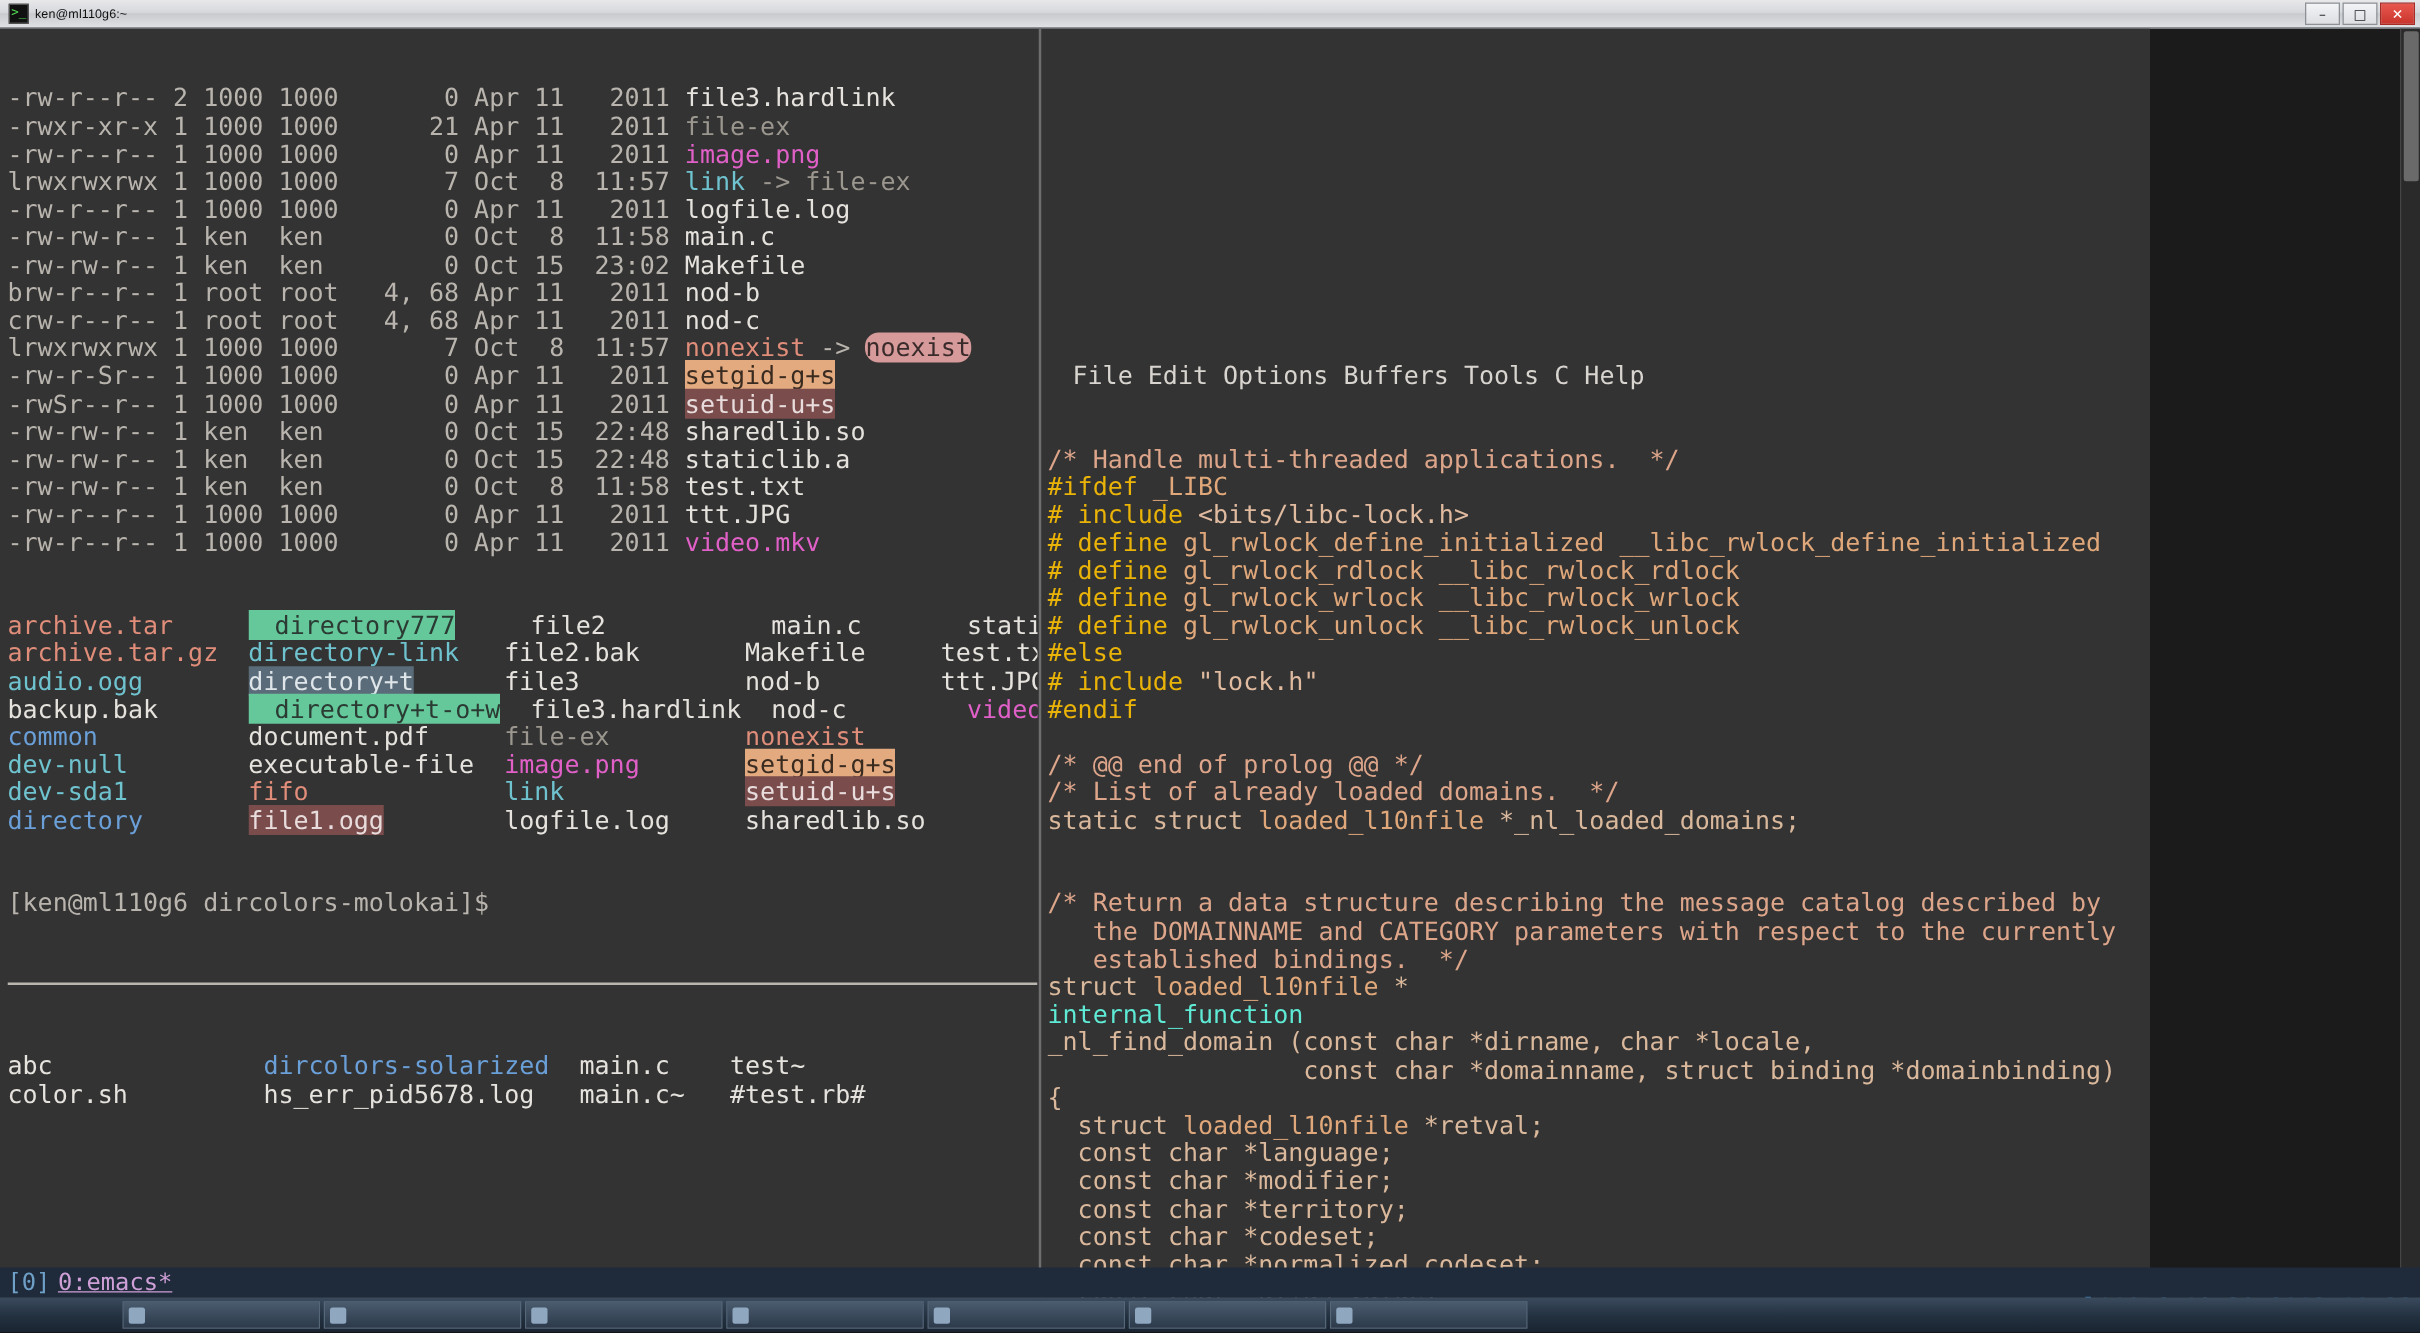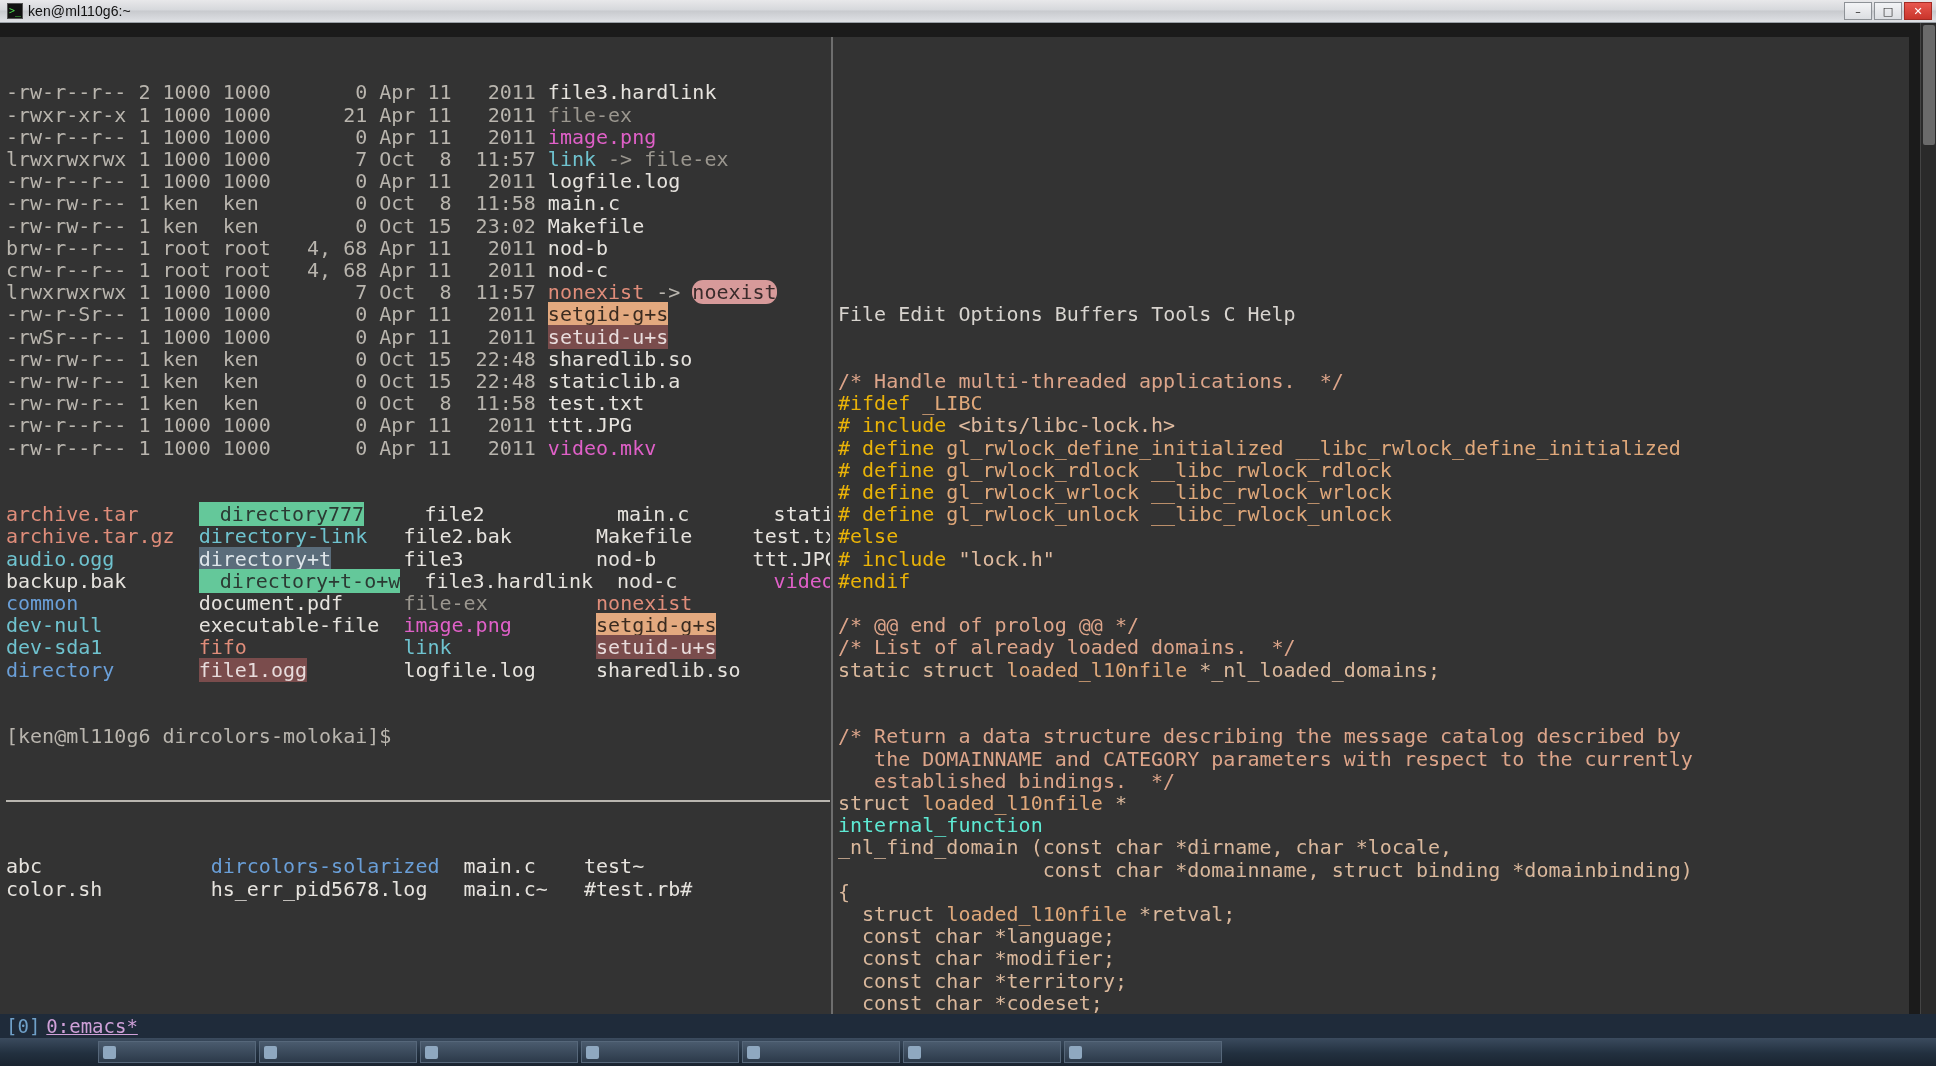"ken@ml110g6:~" .title-text { font-size: 14px -> 10px }
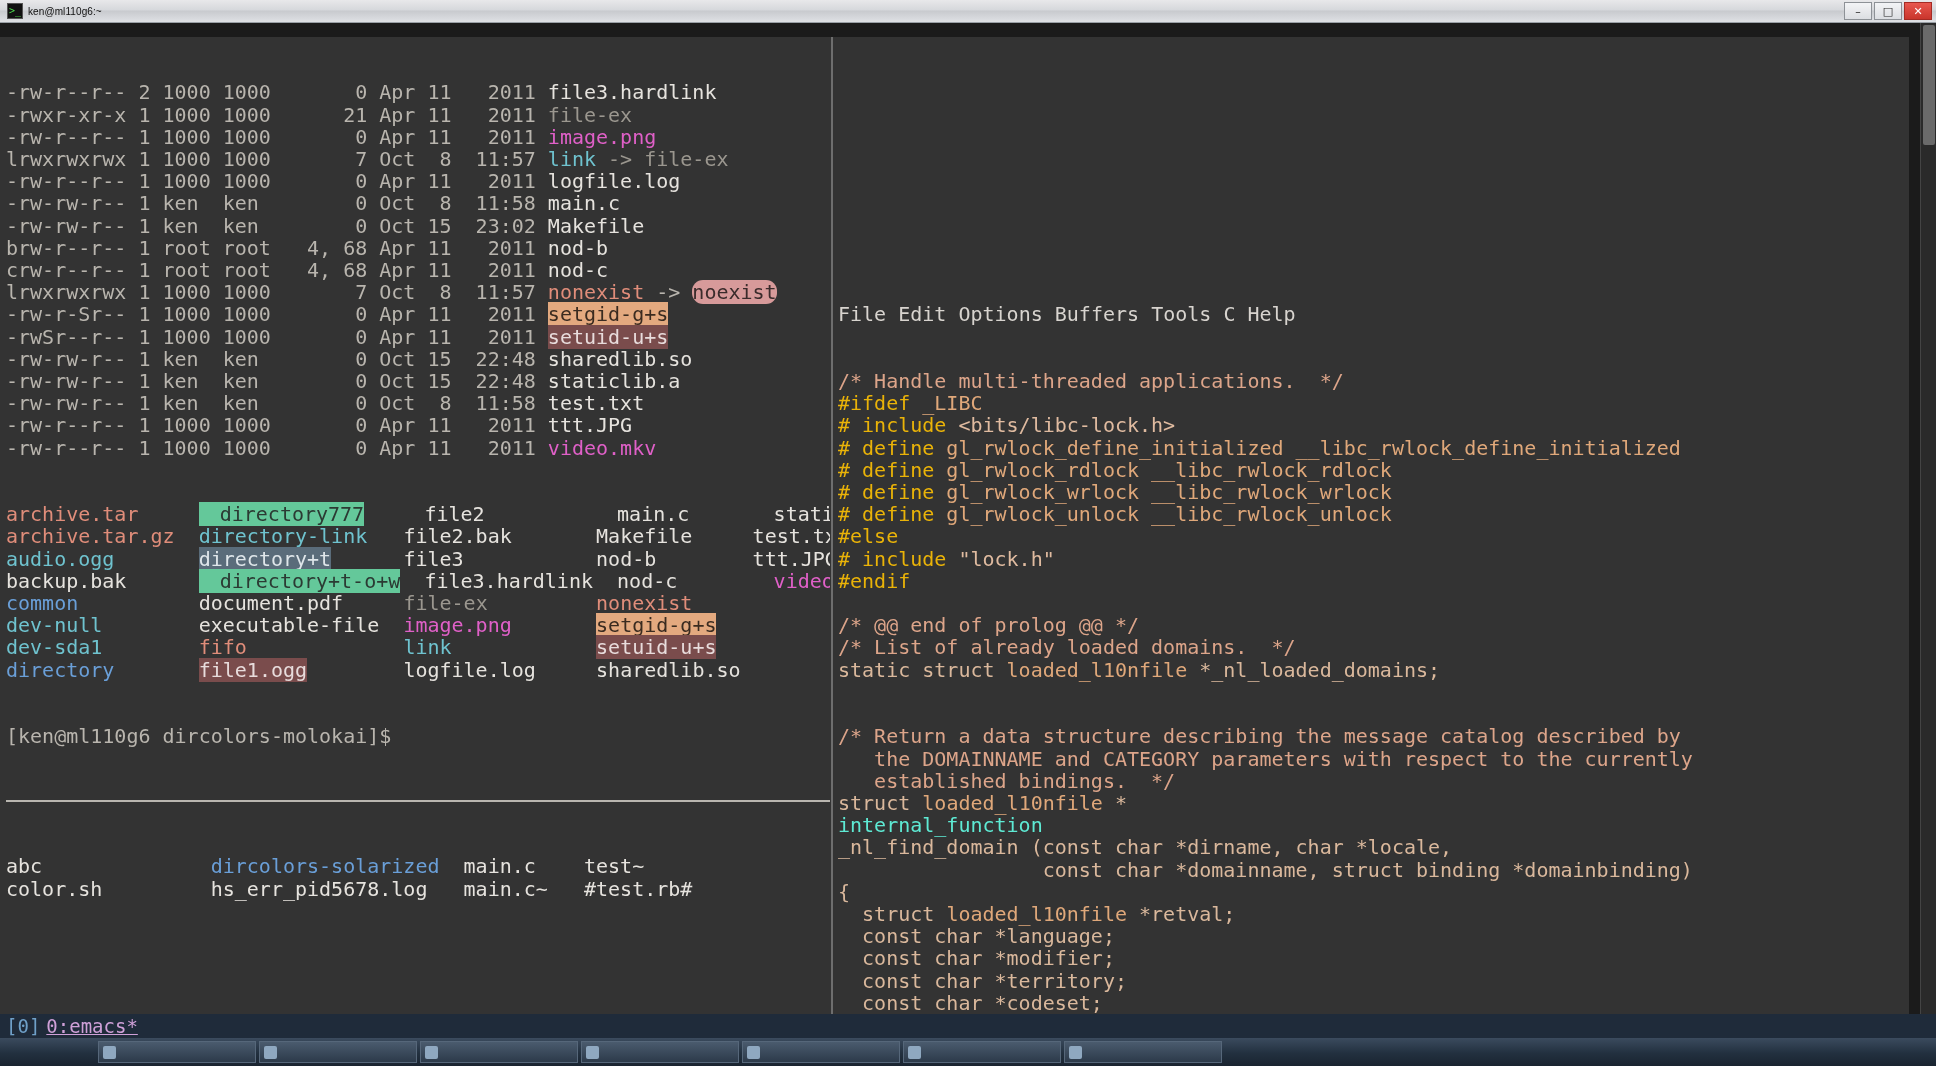"-rw-r--r-- 2 1000 1000 0" .term { top: 37px -> 23px; width: 1909px -> 1720px }
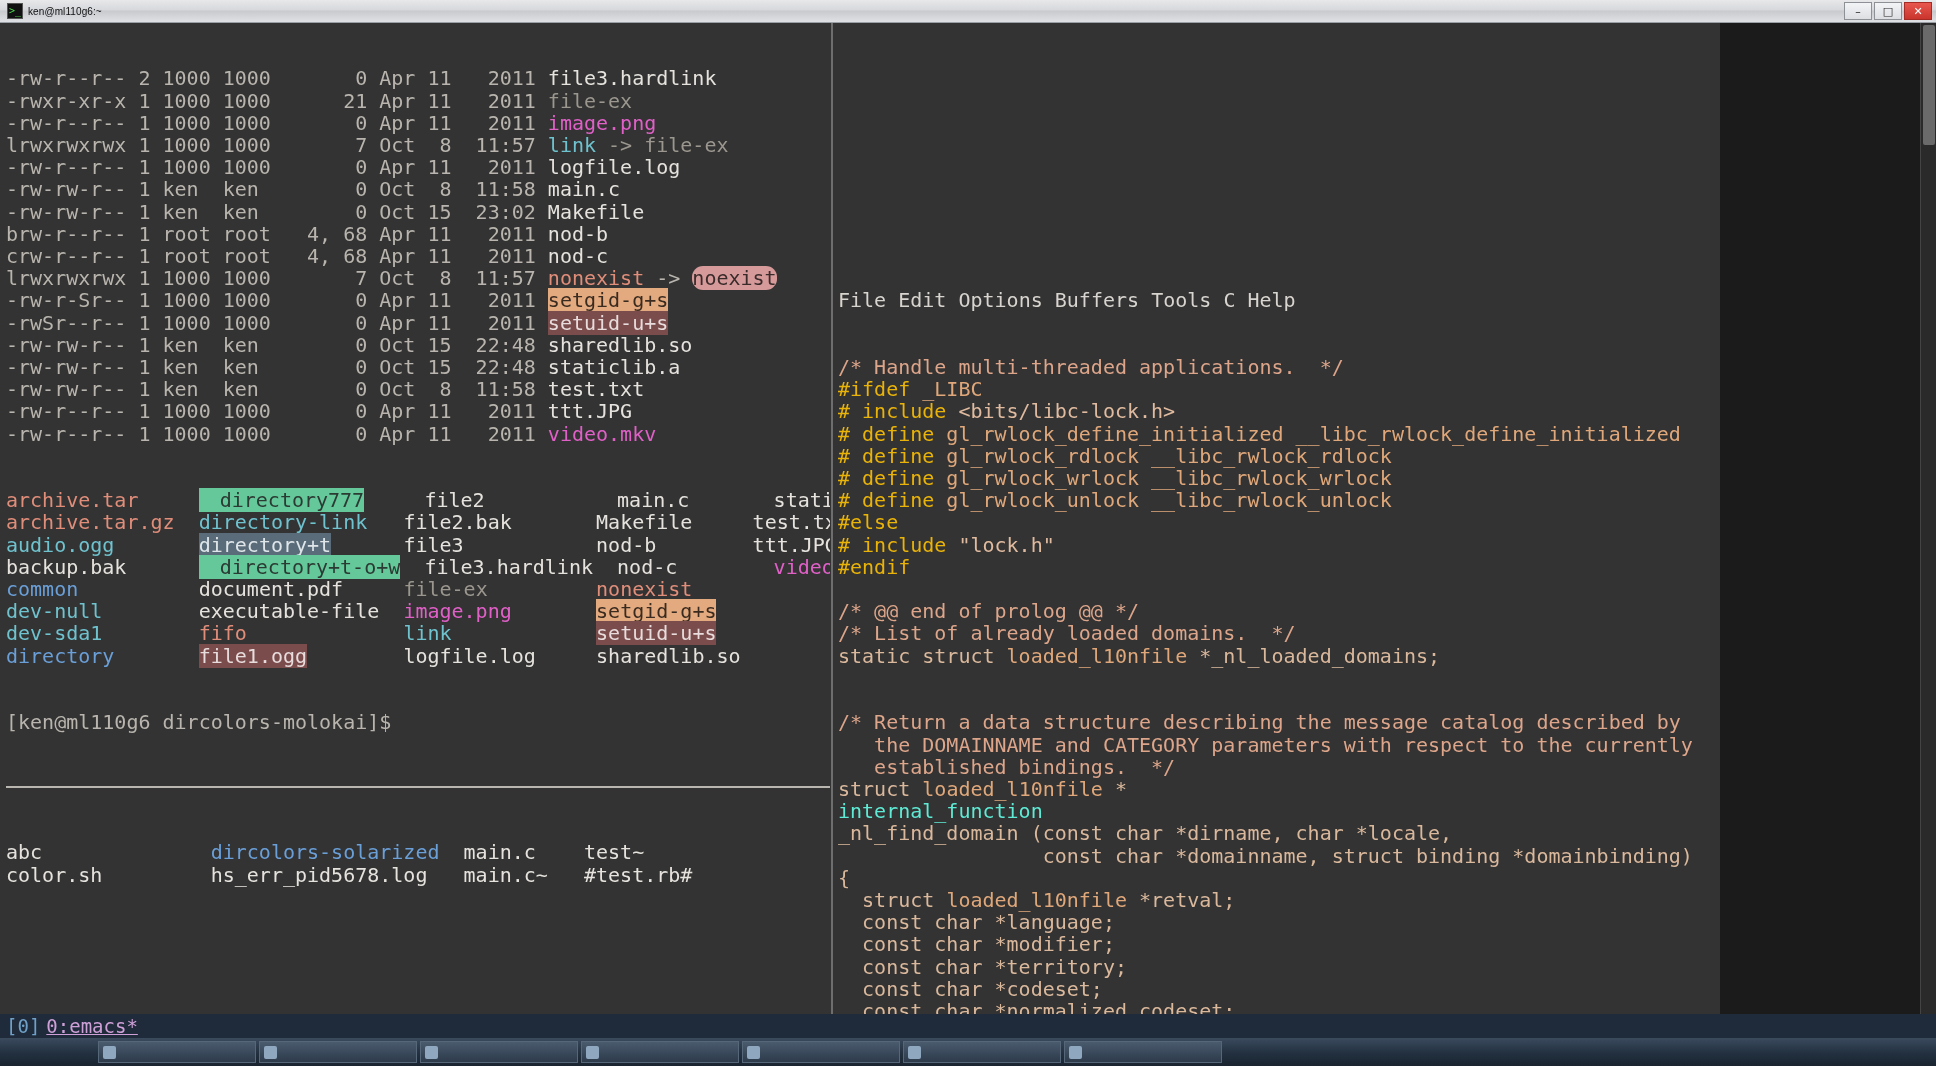"File Edit Options Buffers Tools" .menubar { margin-left: none -> 20px }
